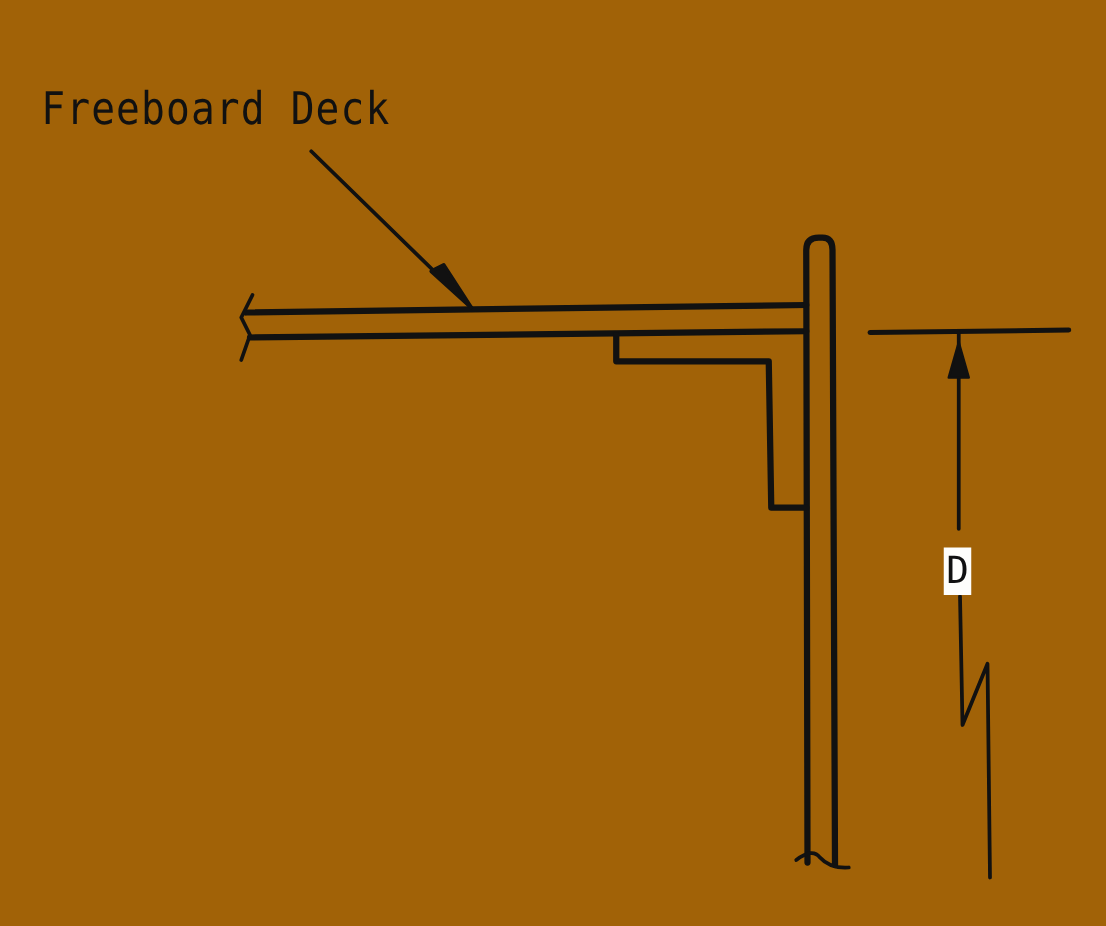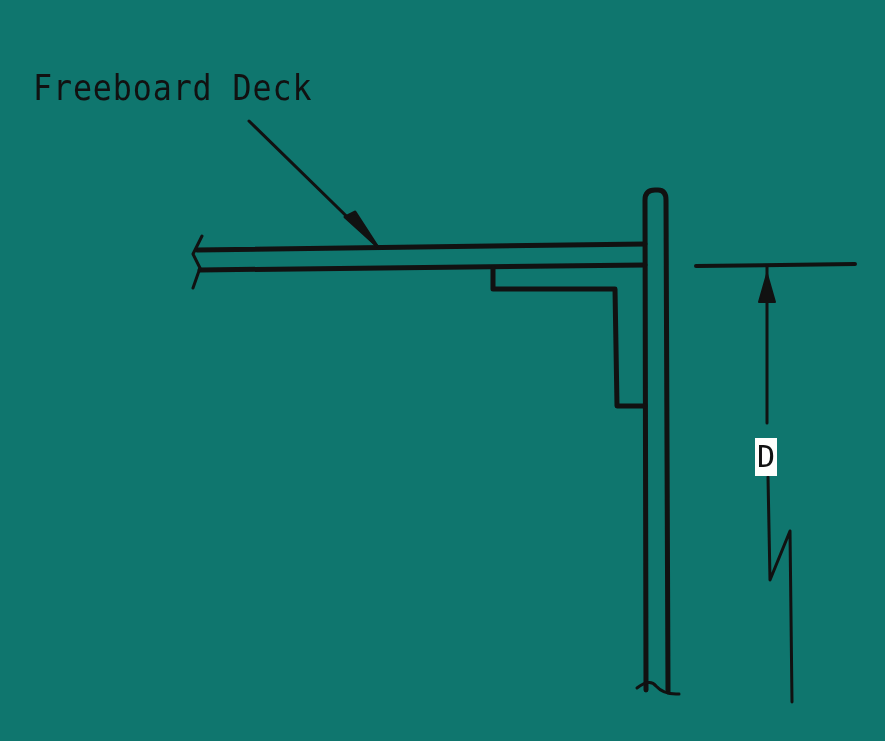"Freeboard Deck" .canvas { background: #0f766e -> #a16207 }
